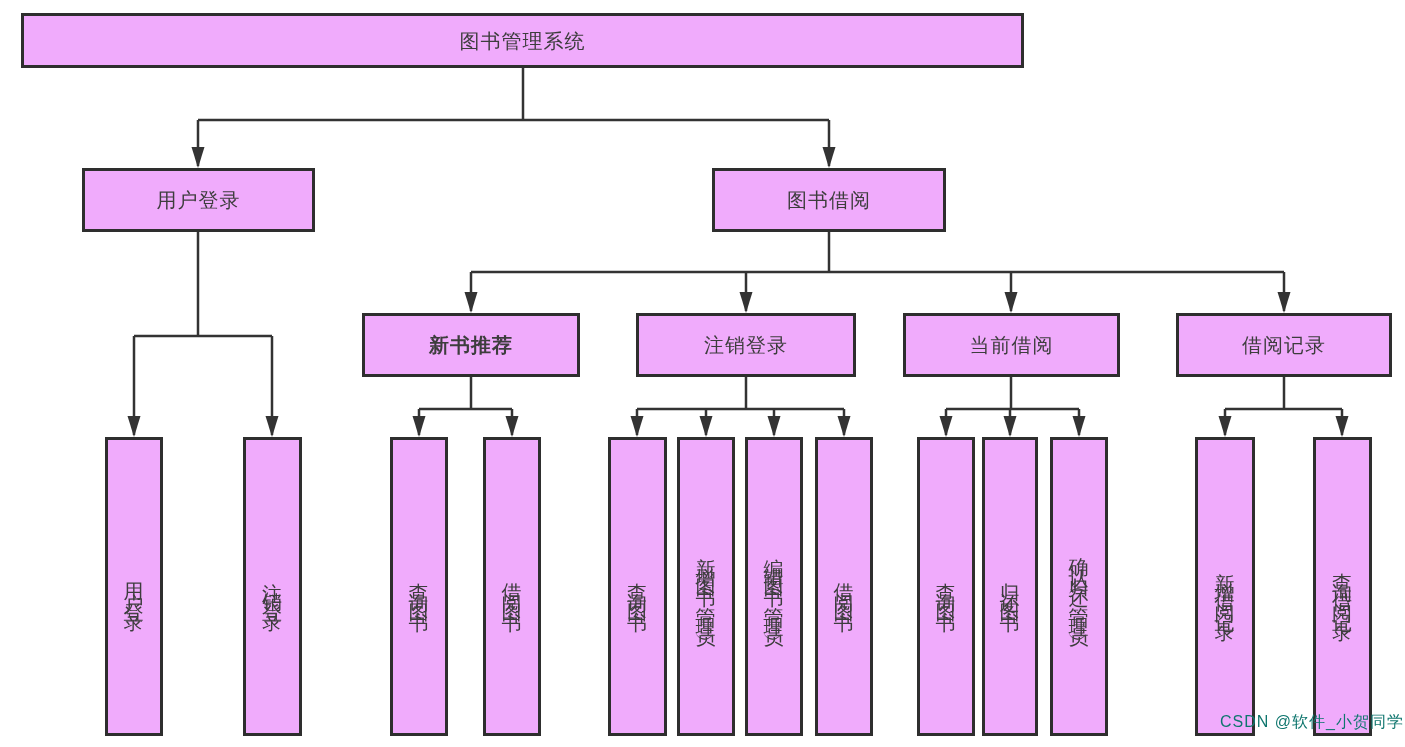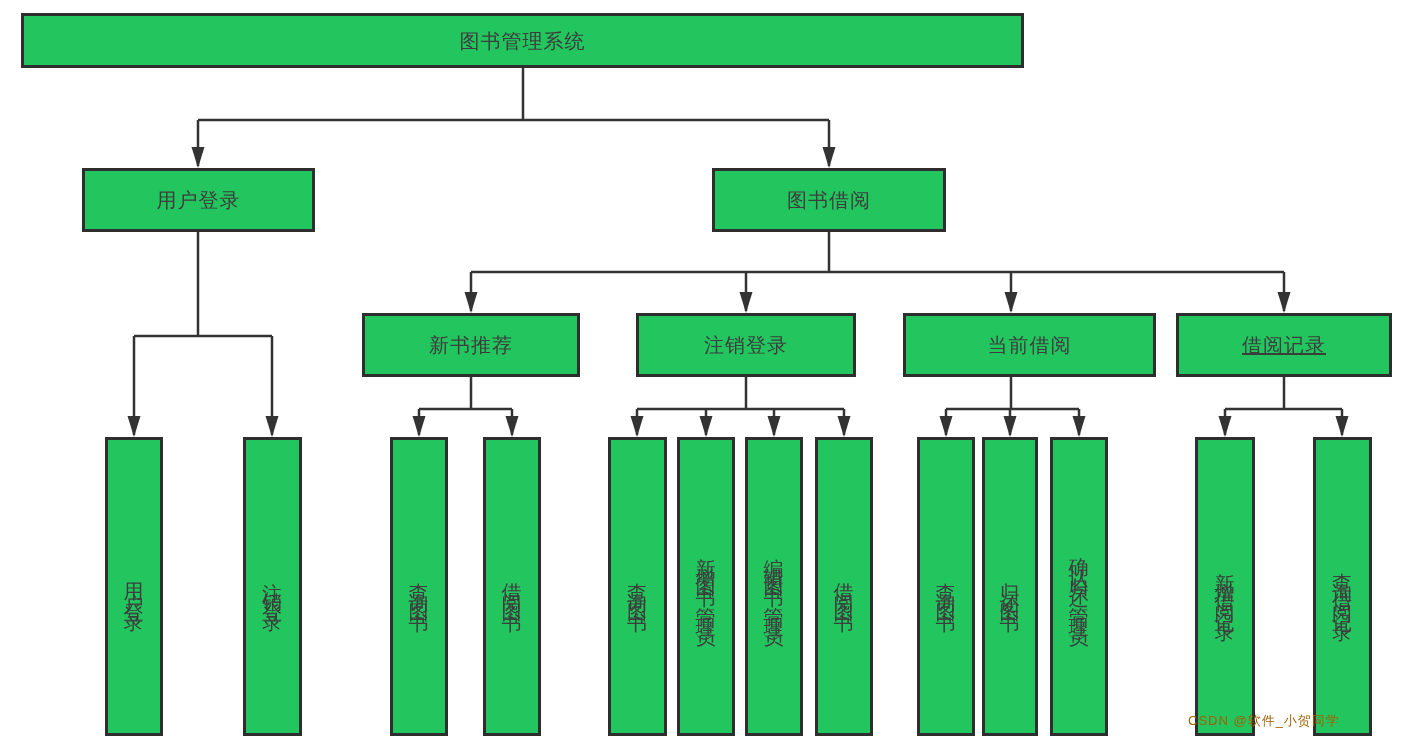"图书管理系统" .node { background: #22c55e -> #f0abfc }
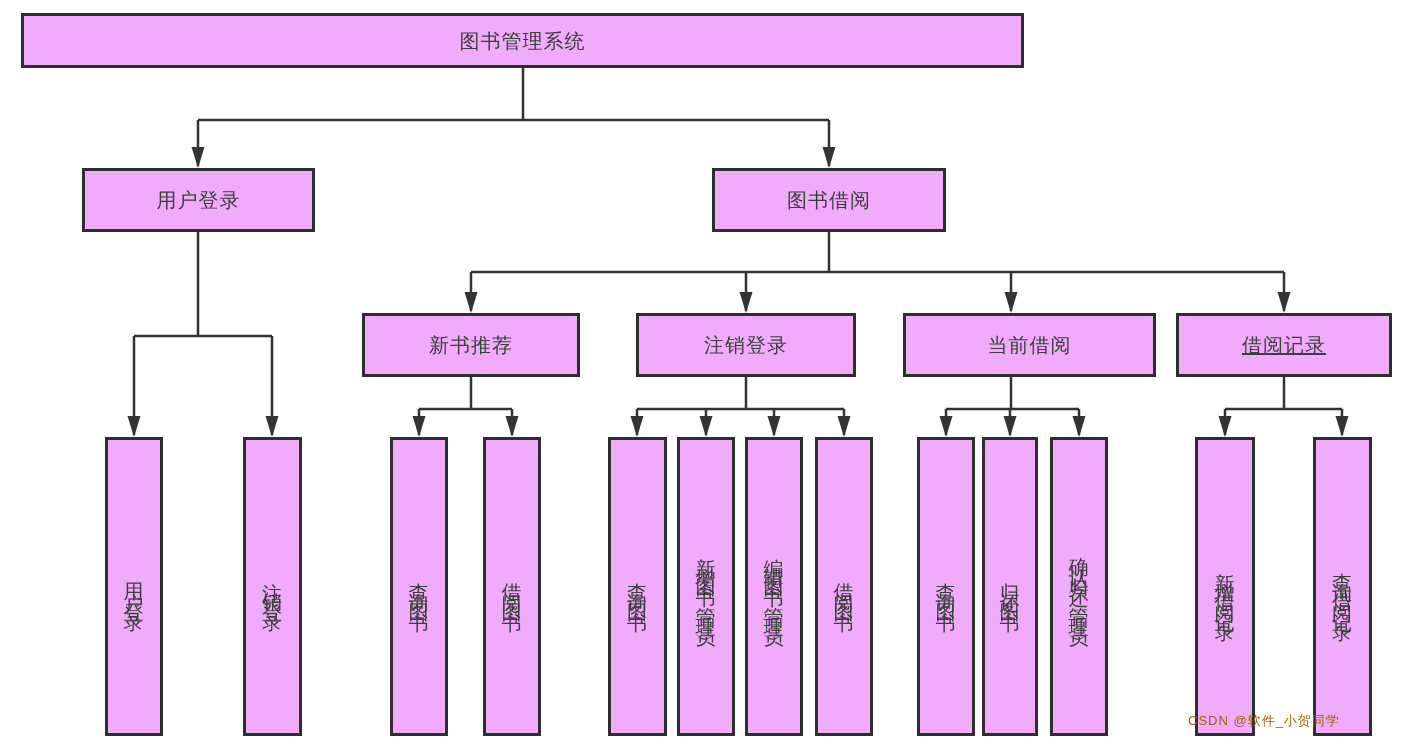"新书推荐" div.node { font-weight: none -> bold }
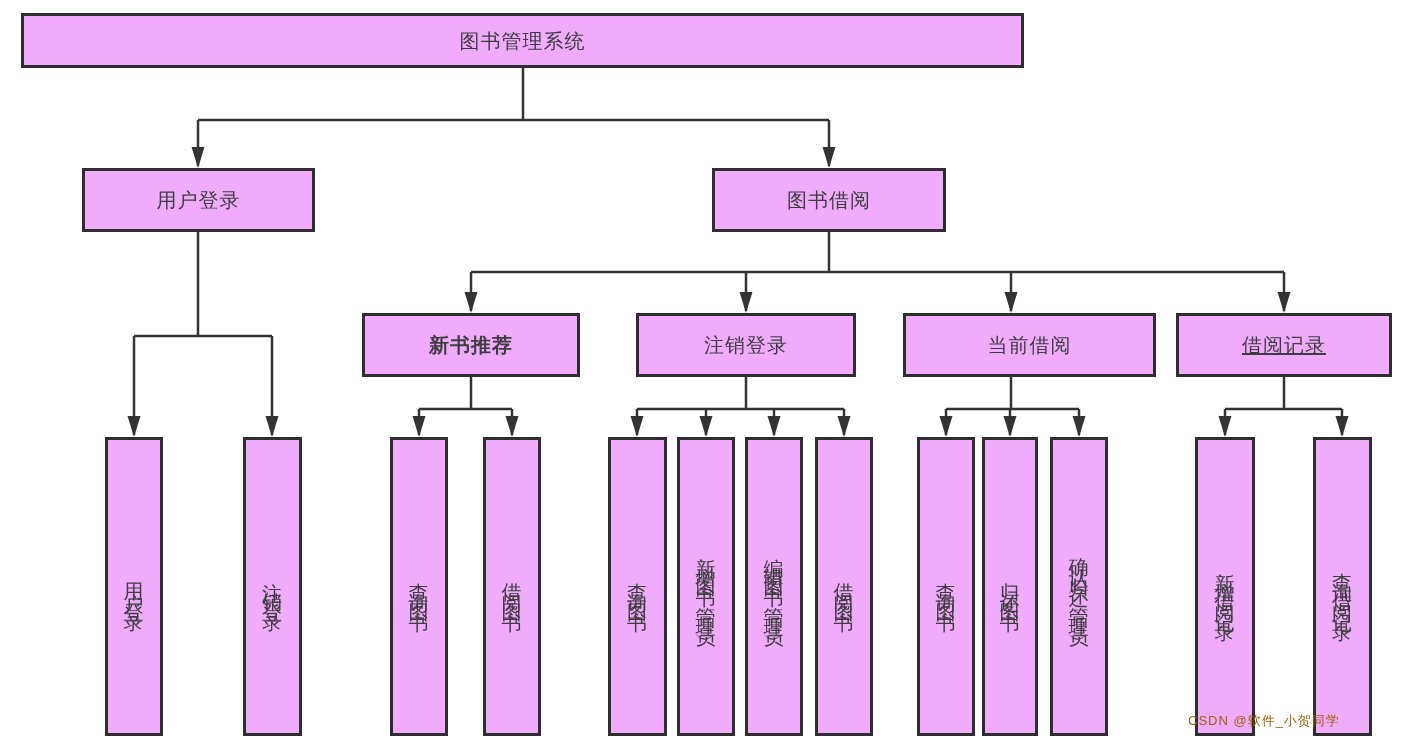"当前借阅" div.node { width: 253px -> 217px }
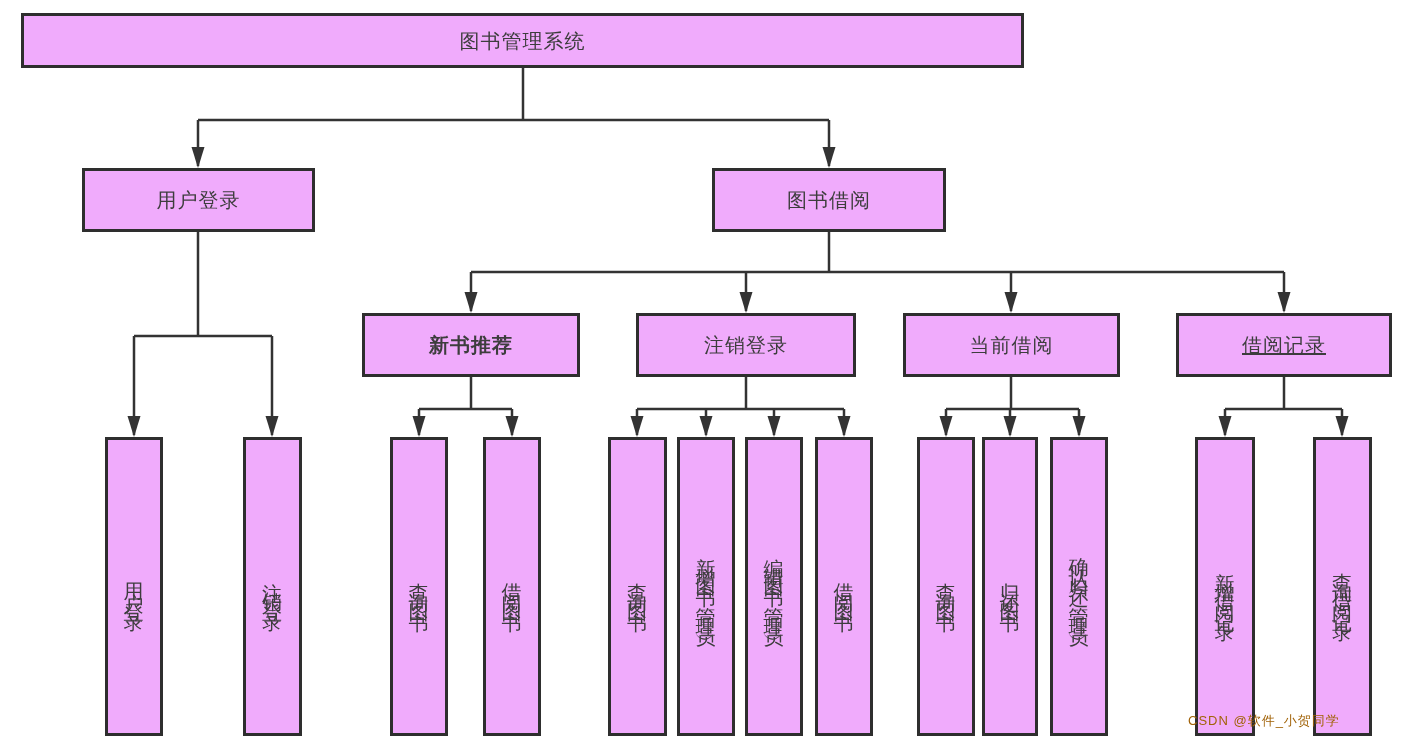"借阅记录" div.node { text-decoration: underline -> none }
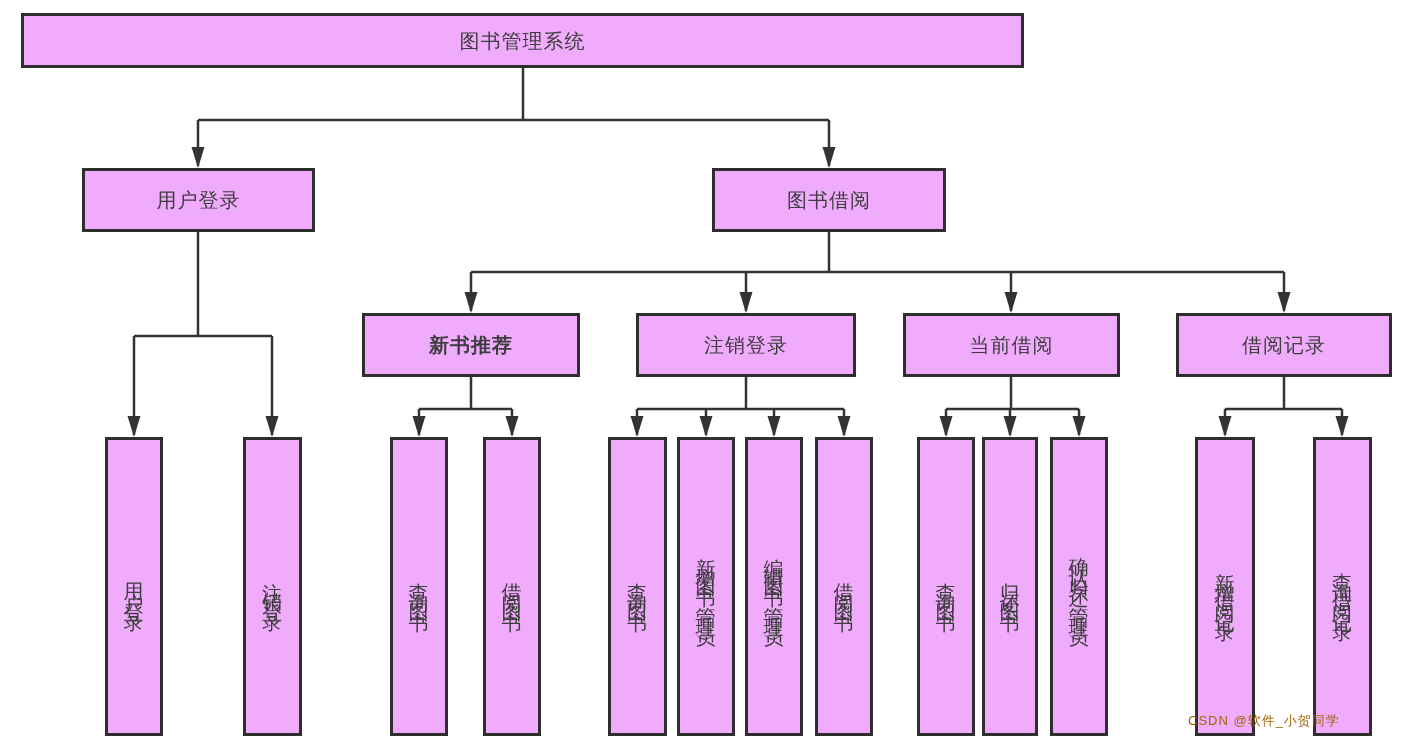"CSDN @软件_小贺同学" .watermark { color: #a16207 -> #0f766e; font-size: 13px -> 16px; left: 1188px -> 1220px }
